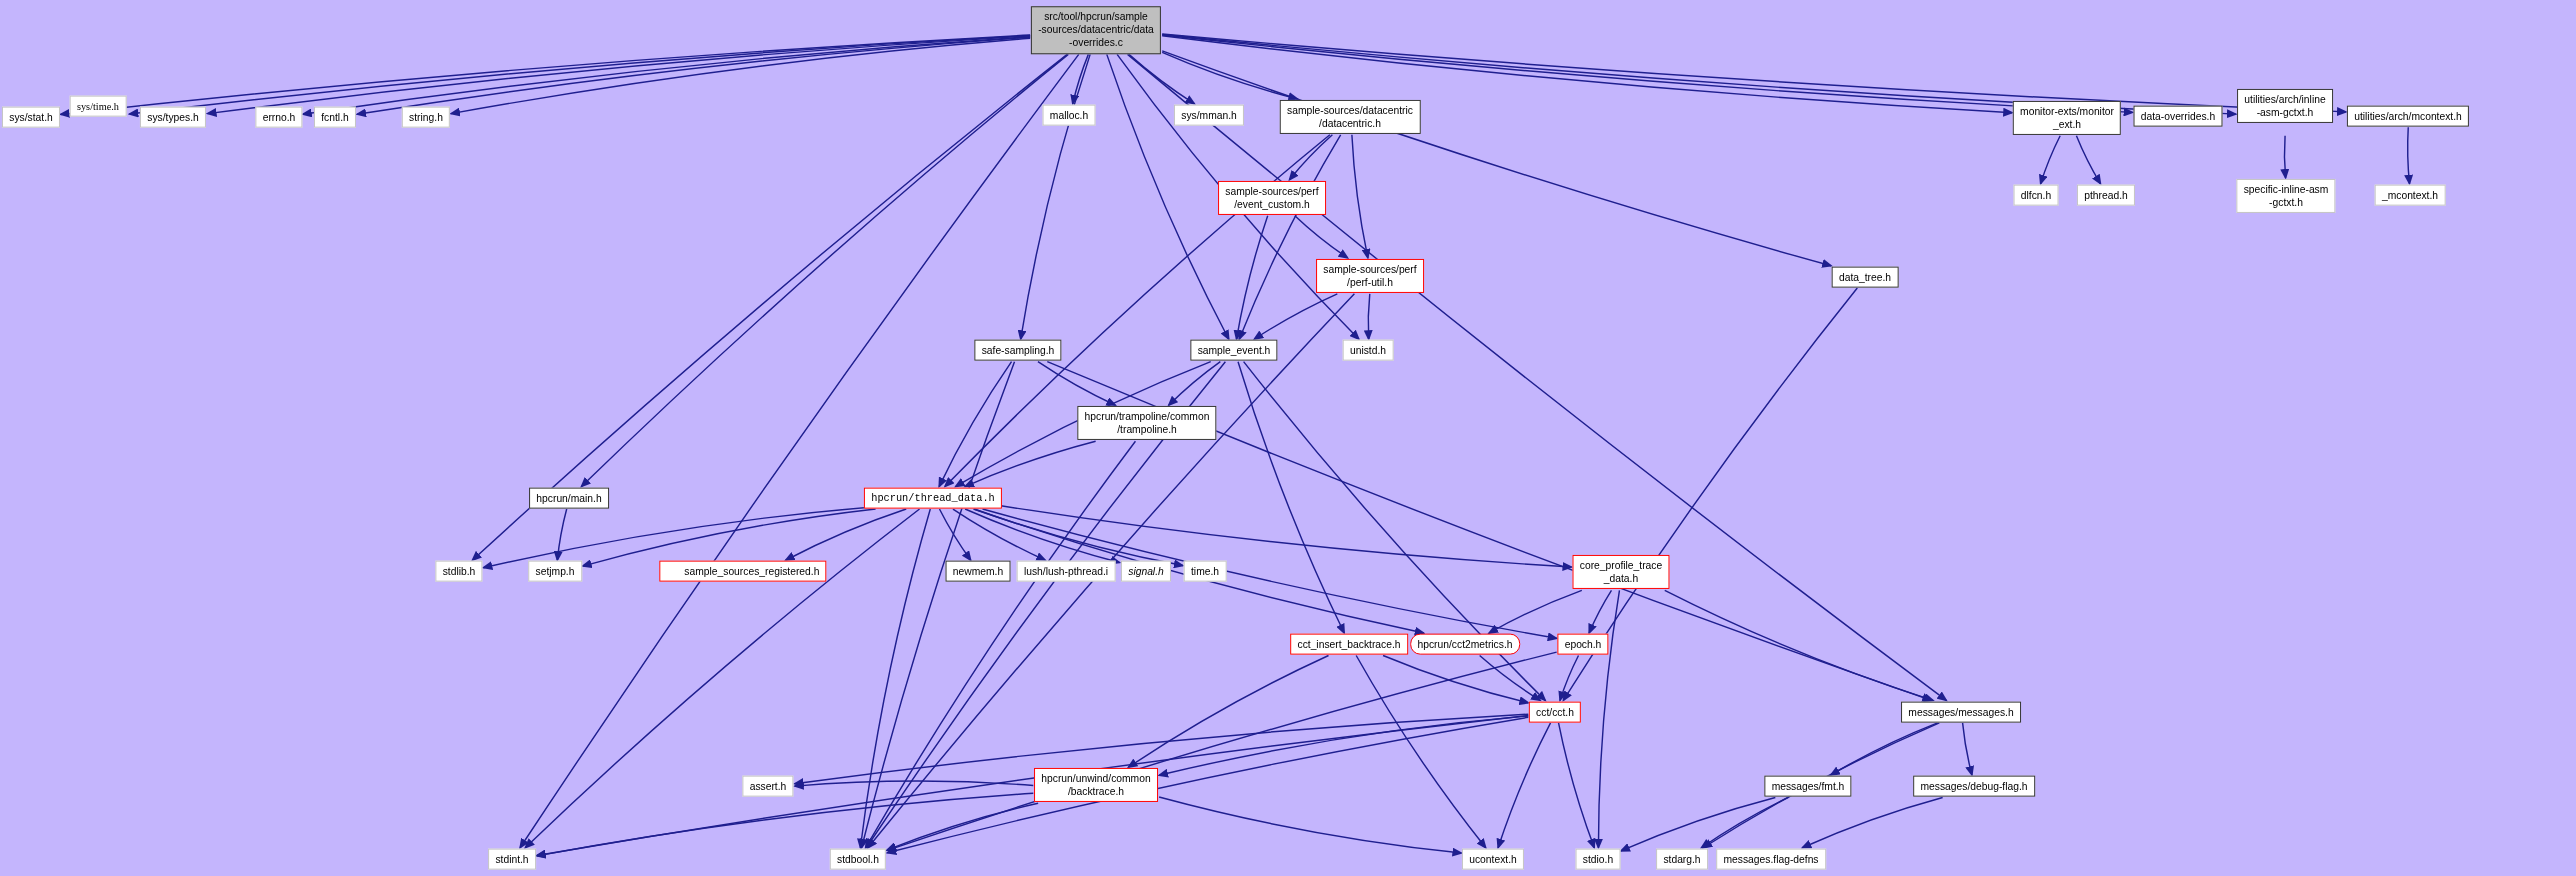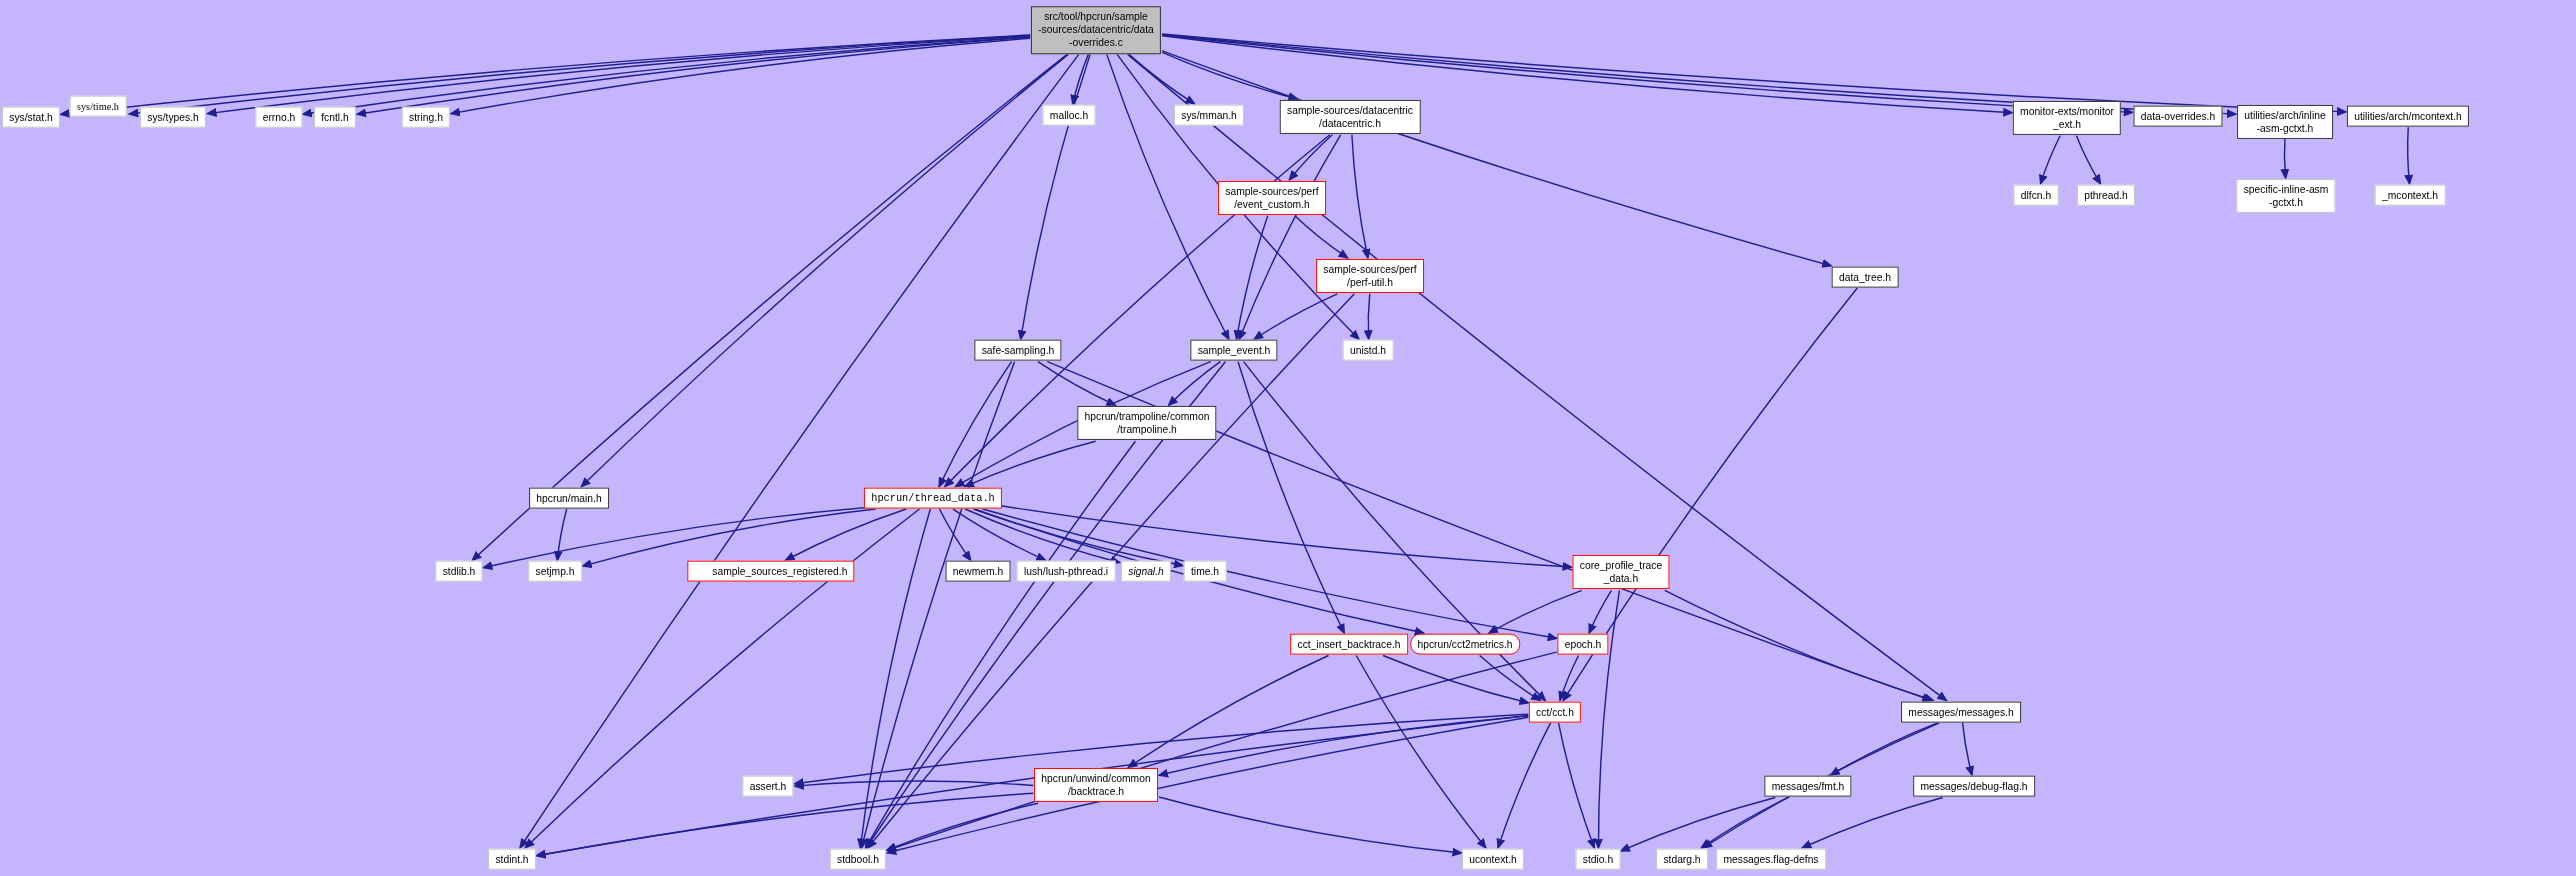"utilities/arch/inline" div.node { top: 122px -> 106px }
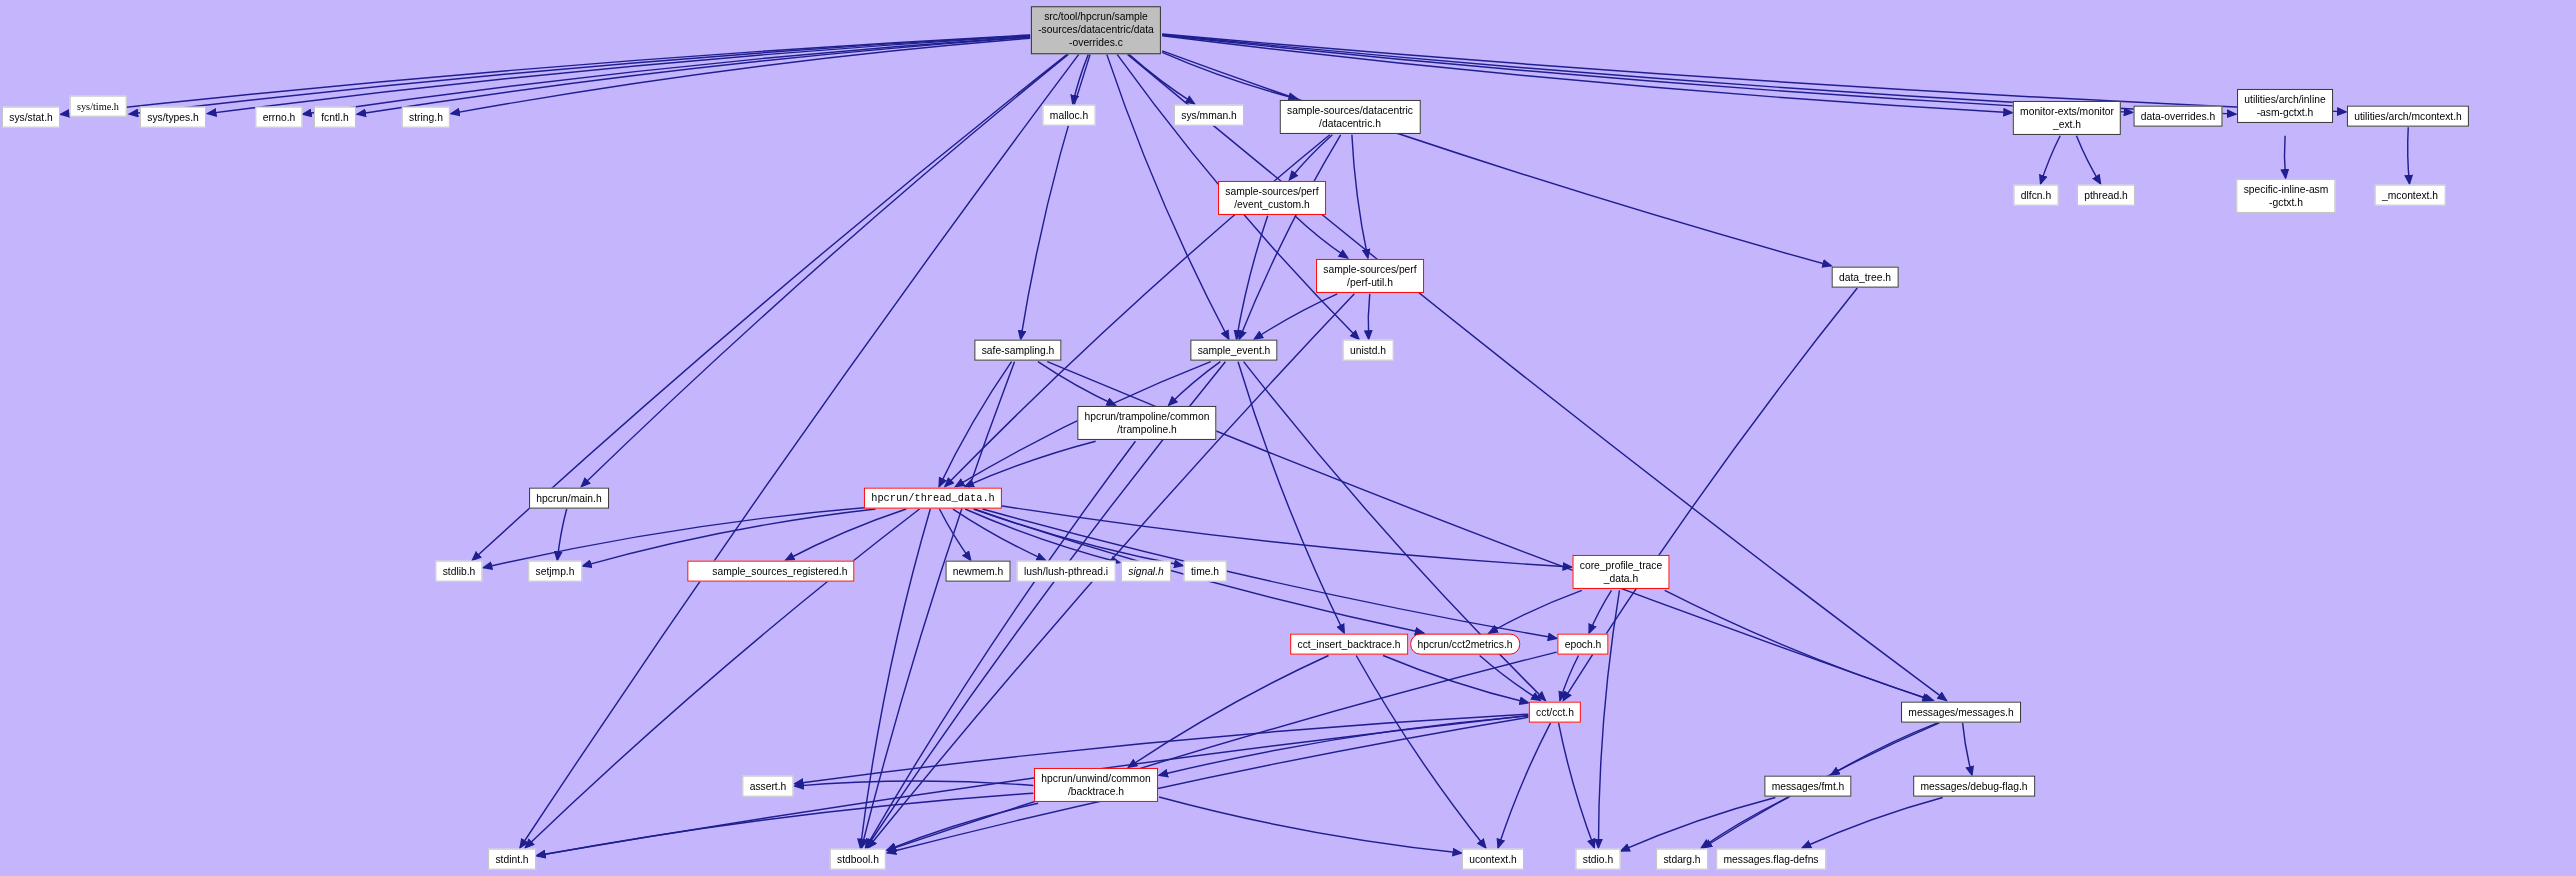"sample_sources_registered.h" div.node { left: 771px -> 743px }
